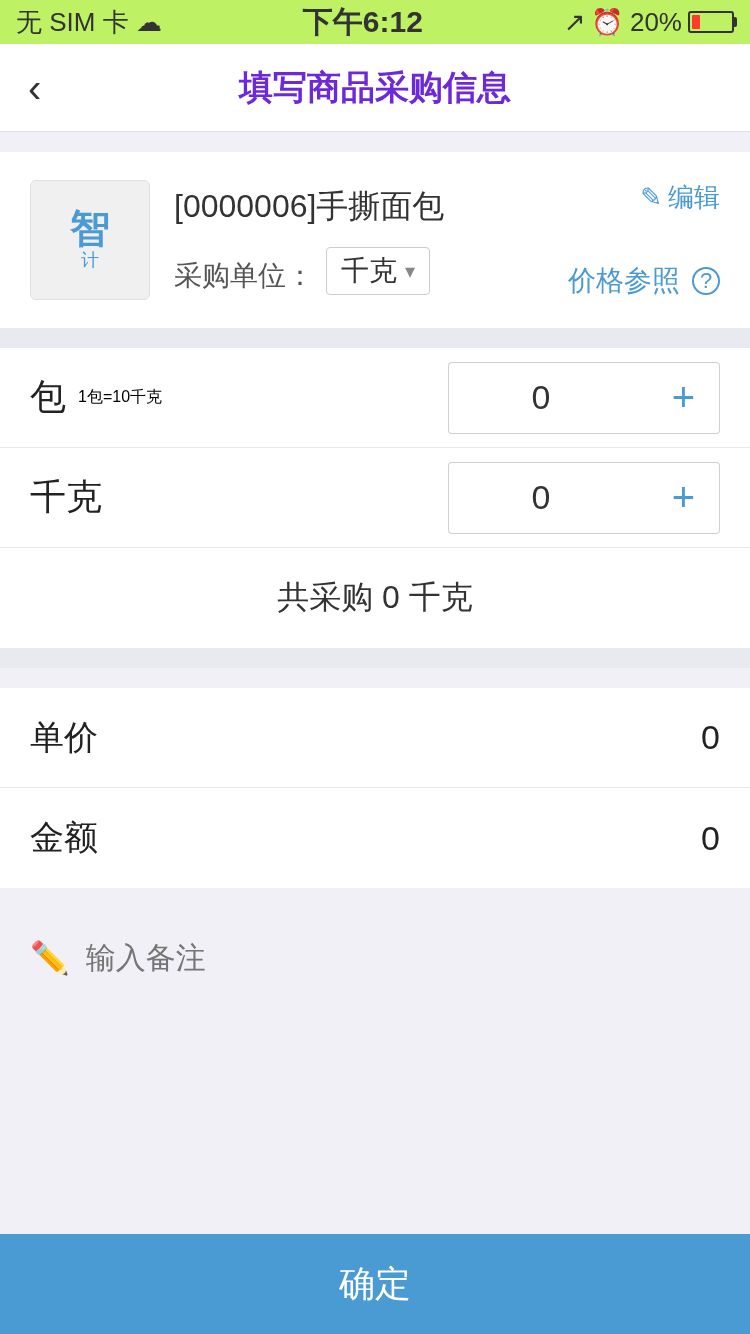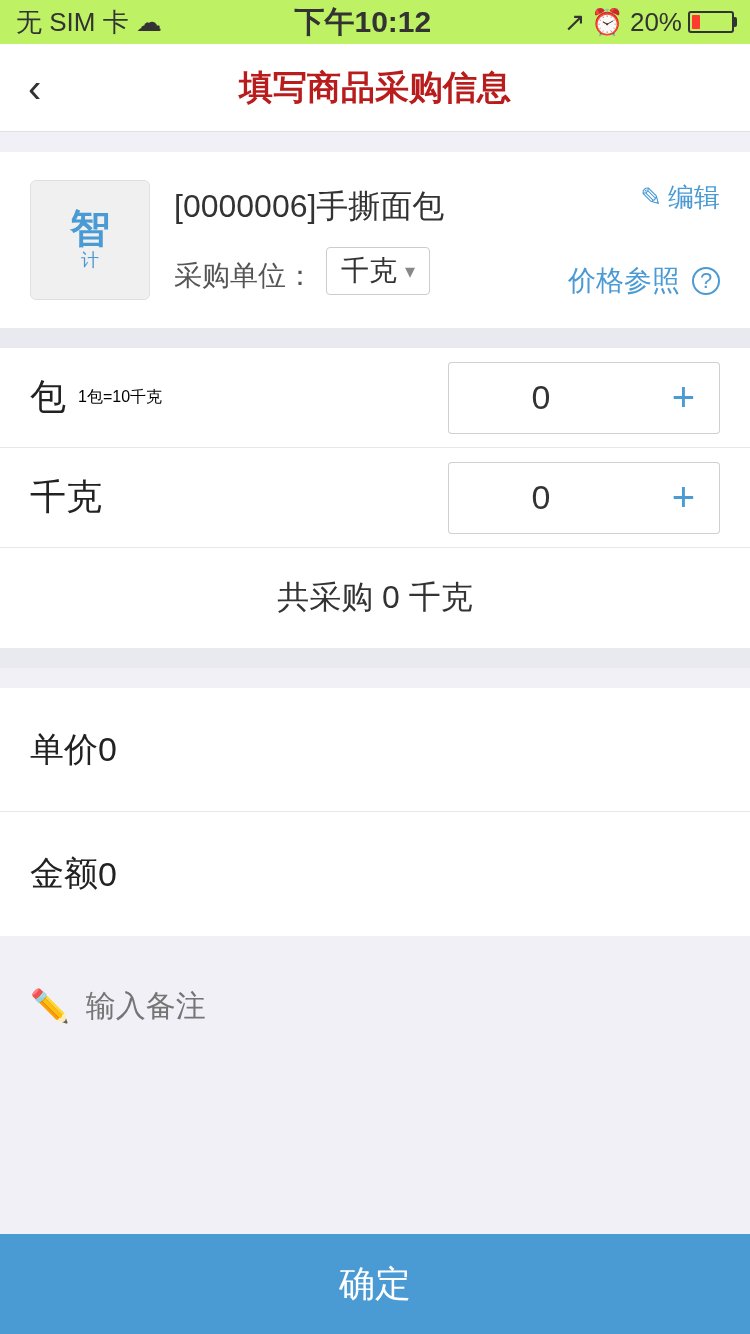"下午10:12" div.status-center { text: 10:12 -> 6:12 }
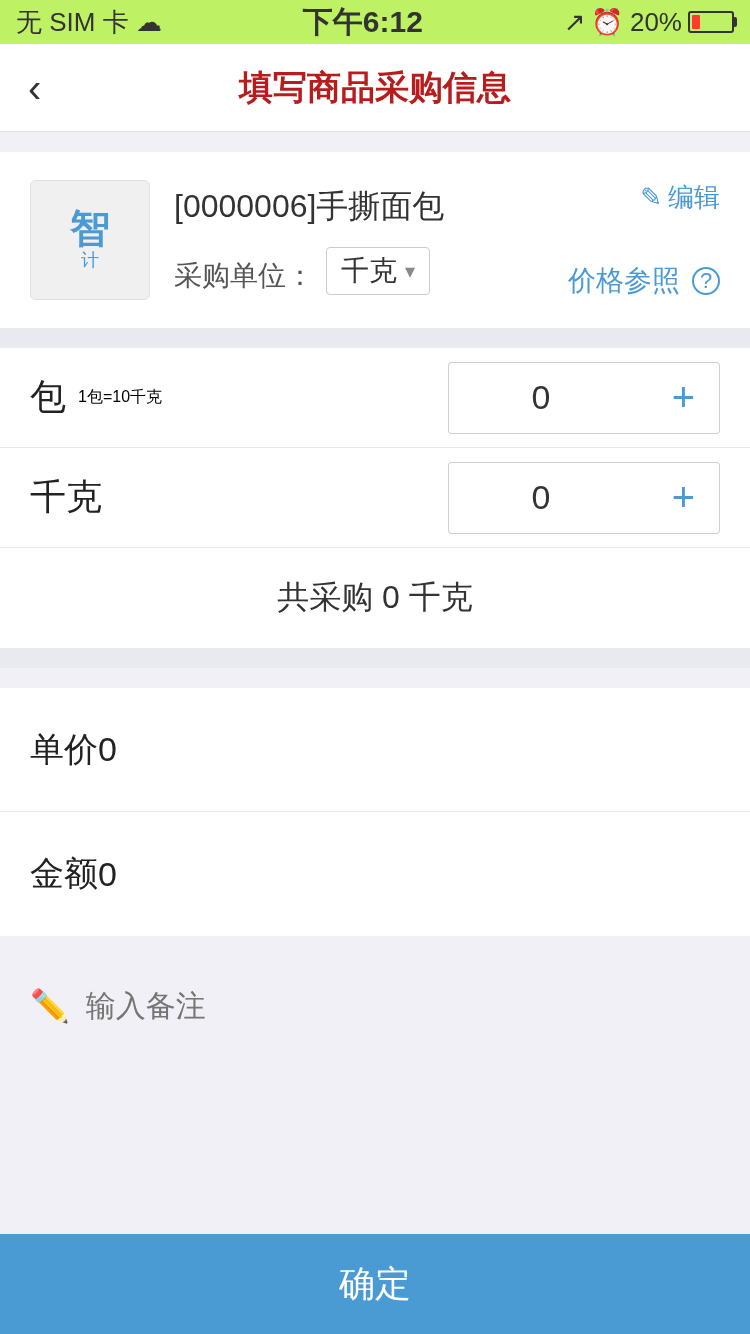"填写商品采购信息" .nav-title { color: #b91c1c -> #6d28d9 }
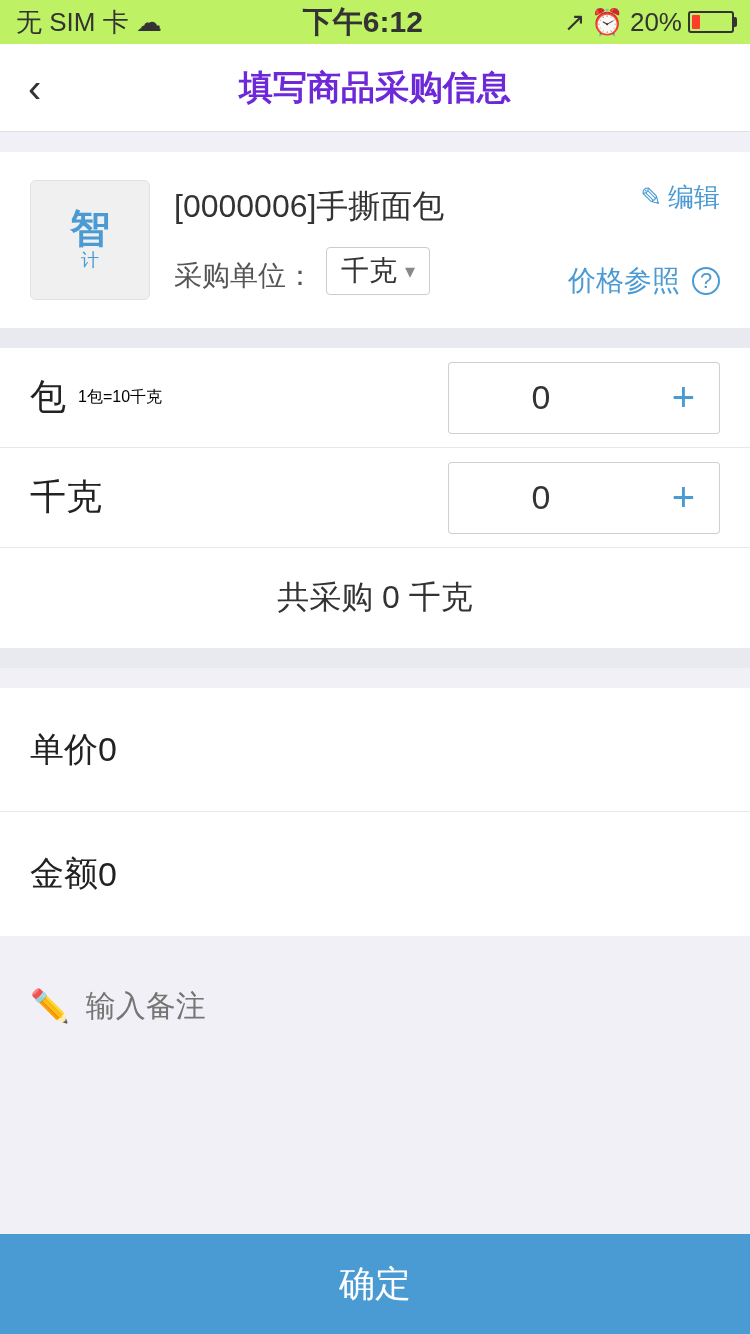"单价" .price-row { height: 124px -> 100px; justify-content: none -> space-between }
